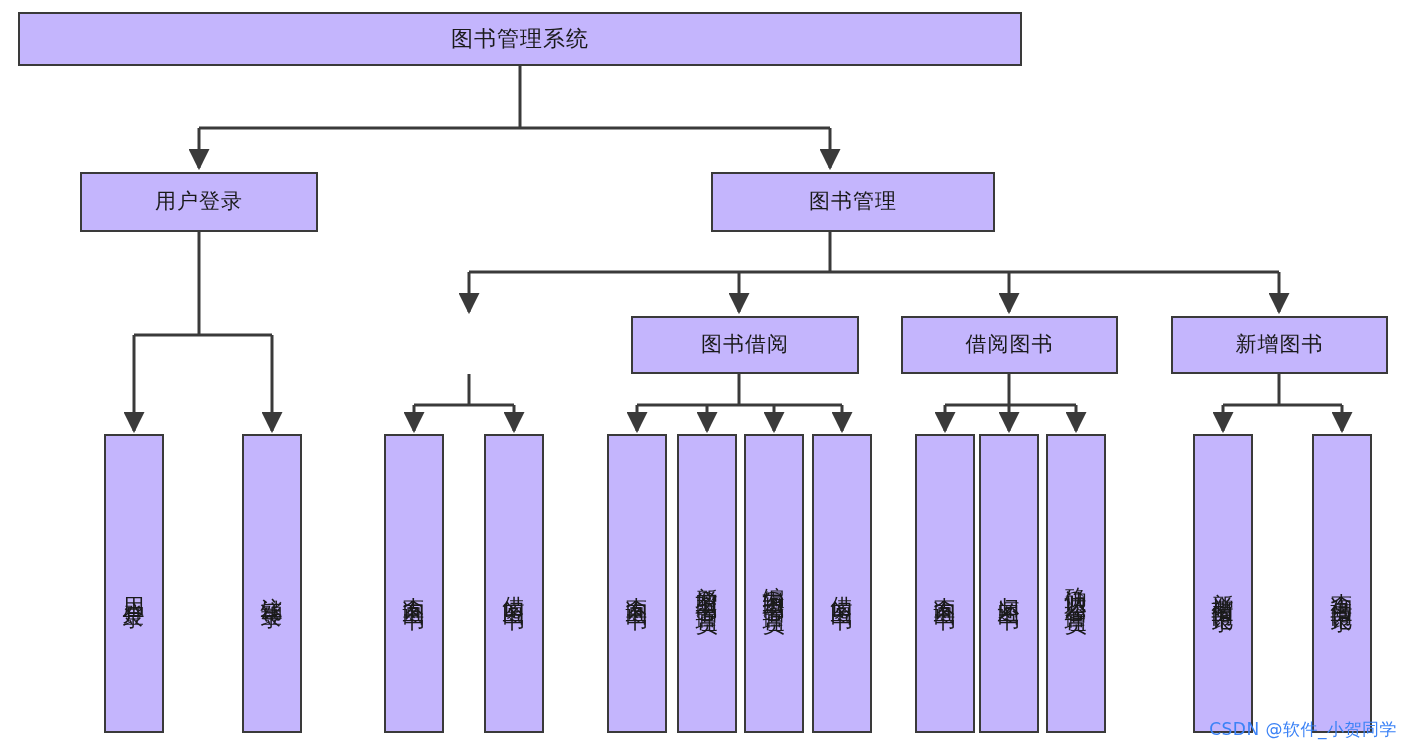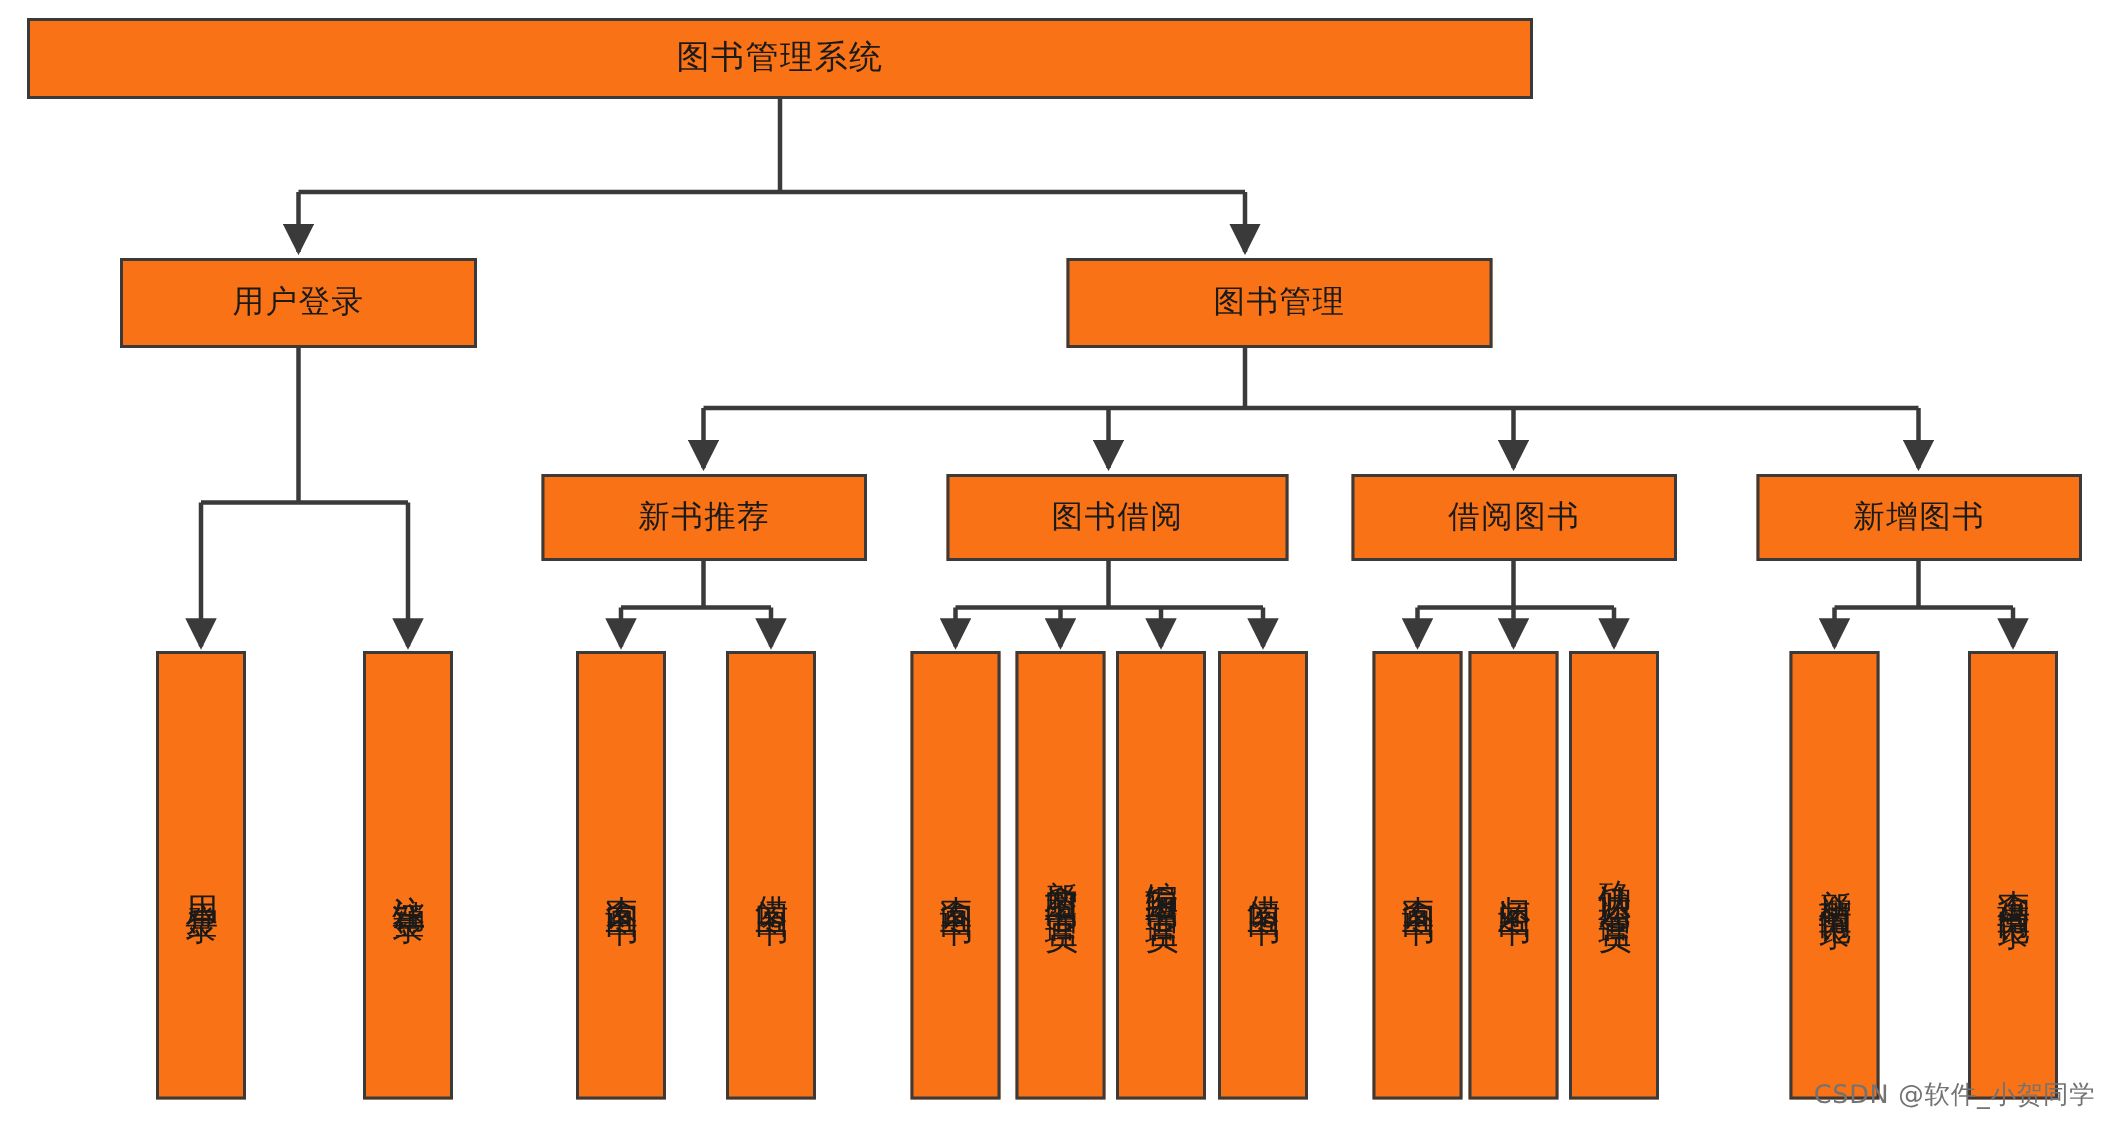"图书管理系统" .node { background: #f97316 -> #c4b5fd }
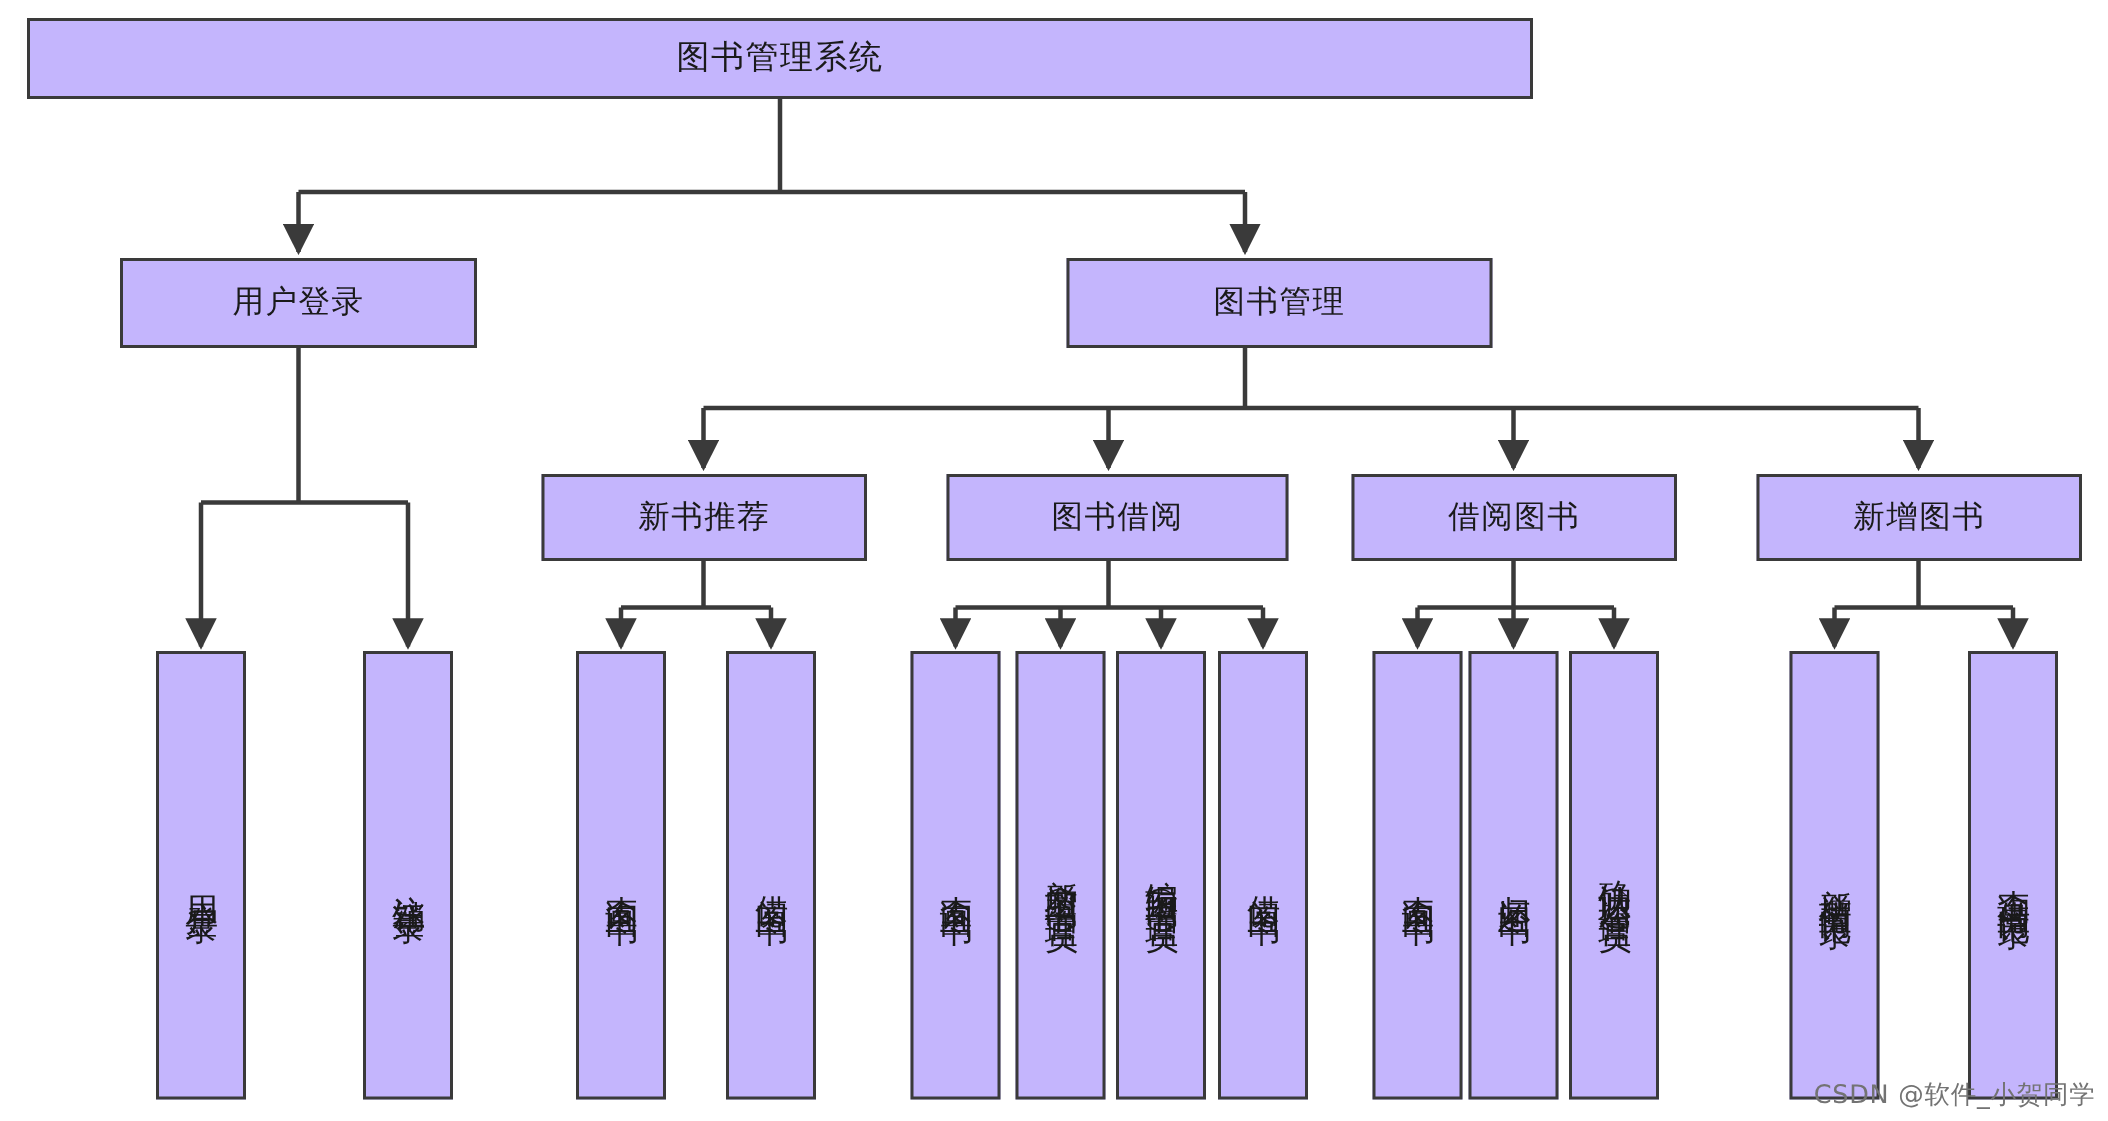"新书推荐" div.node { html: <div> <span>新书推荐</span> </div> -> none }
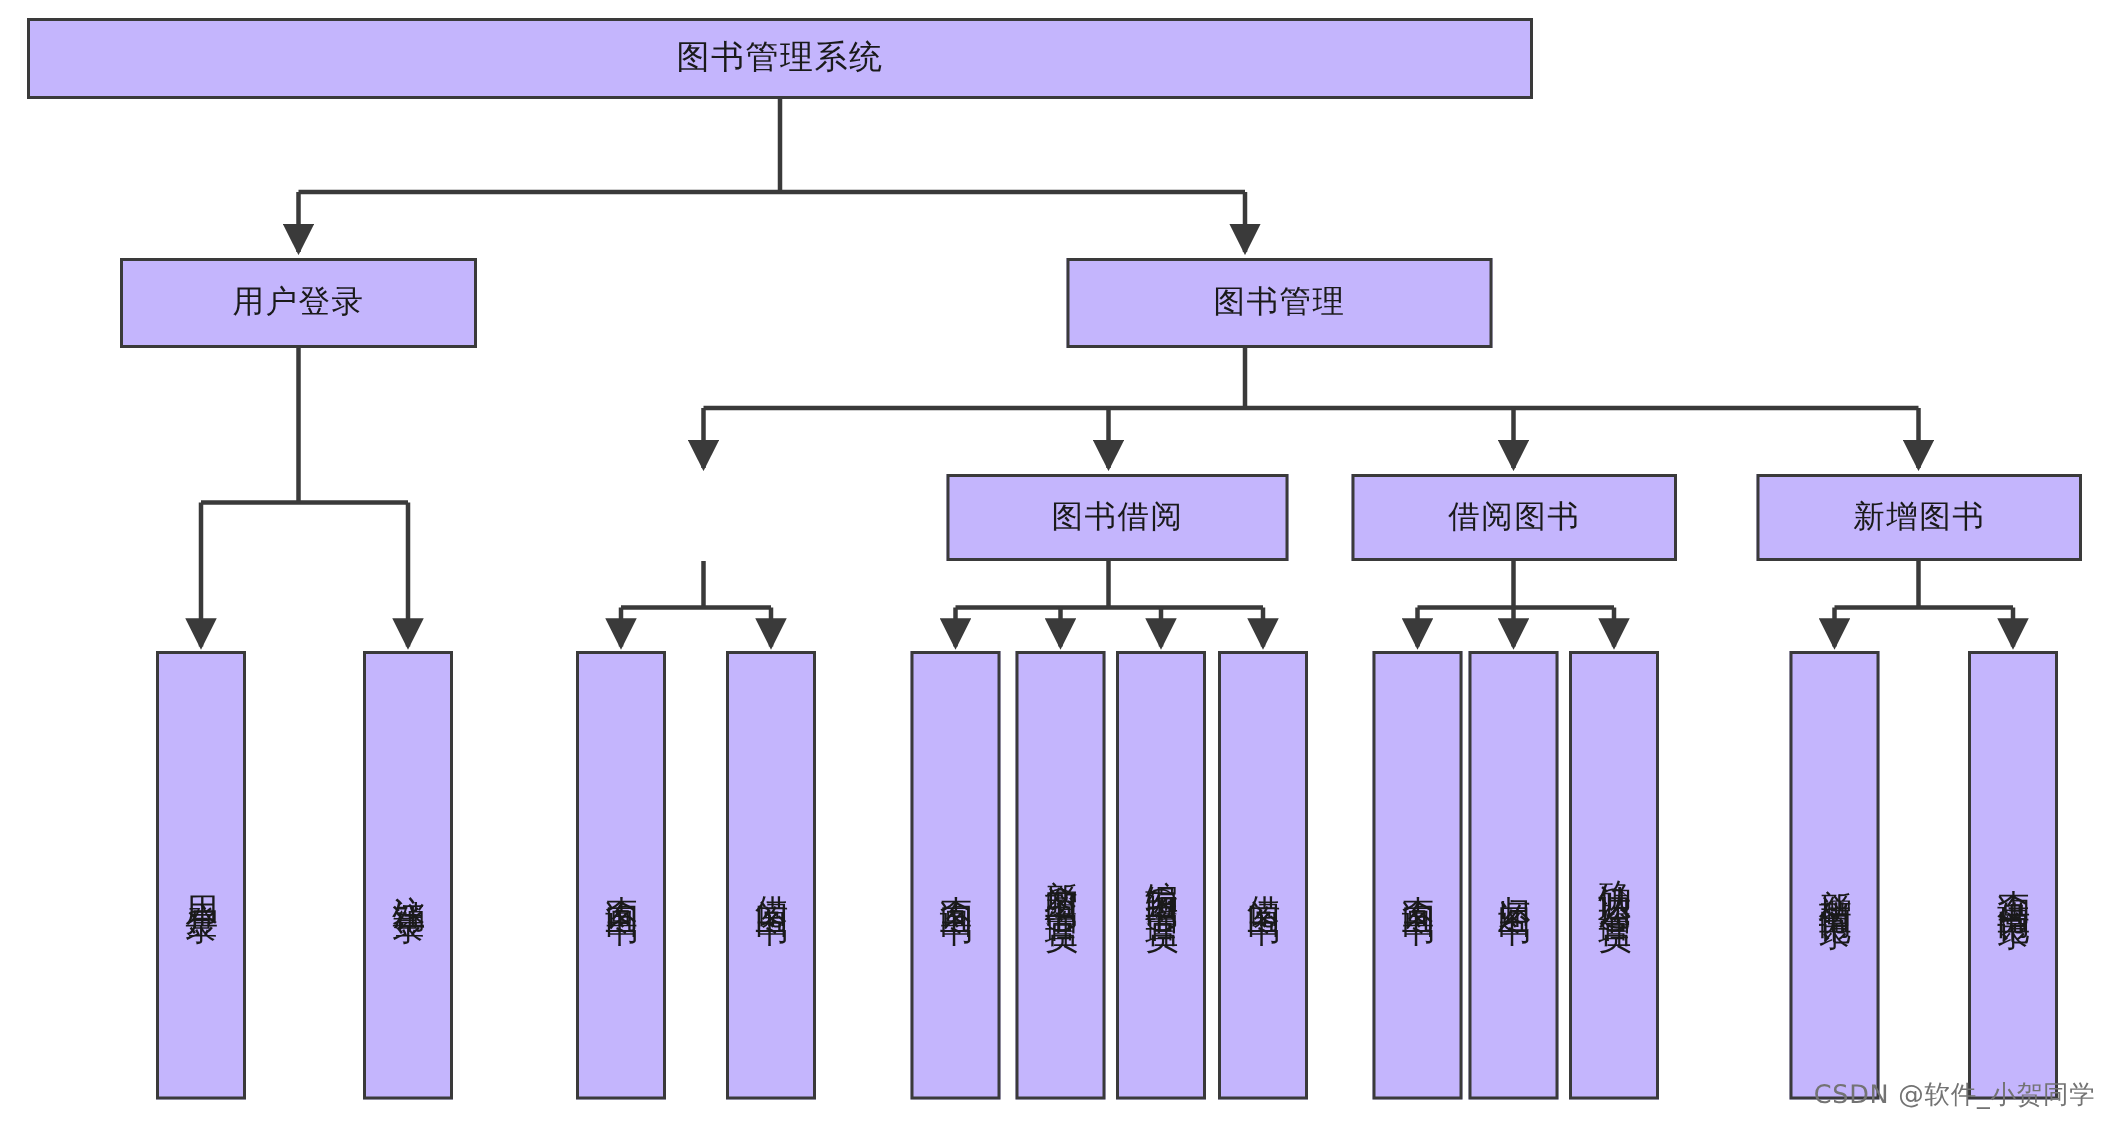"CSDN @软件_小贺同学" #watermark { color: #737373 -> #3b82f6 }
